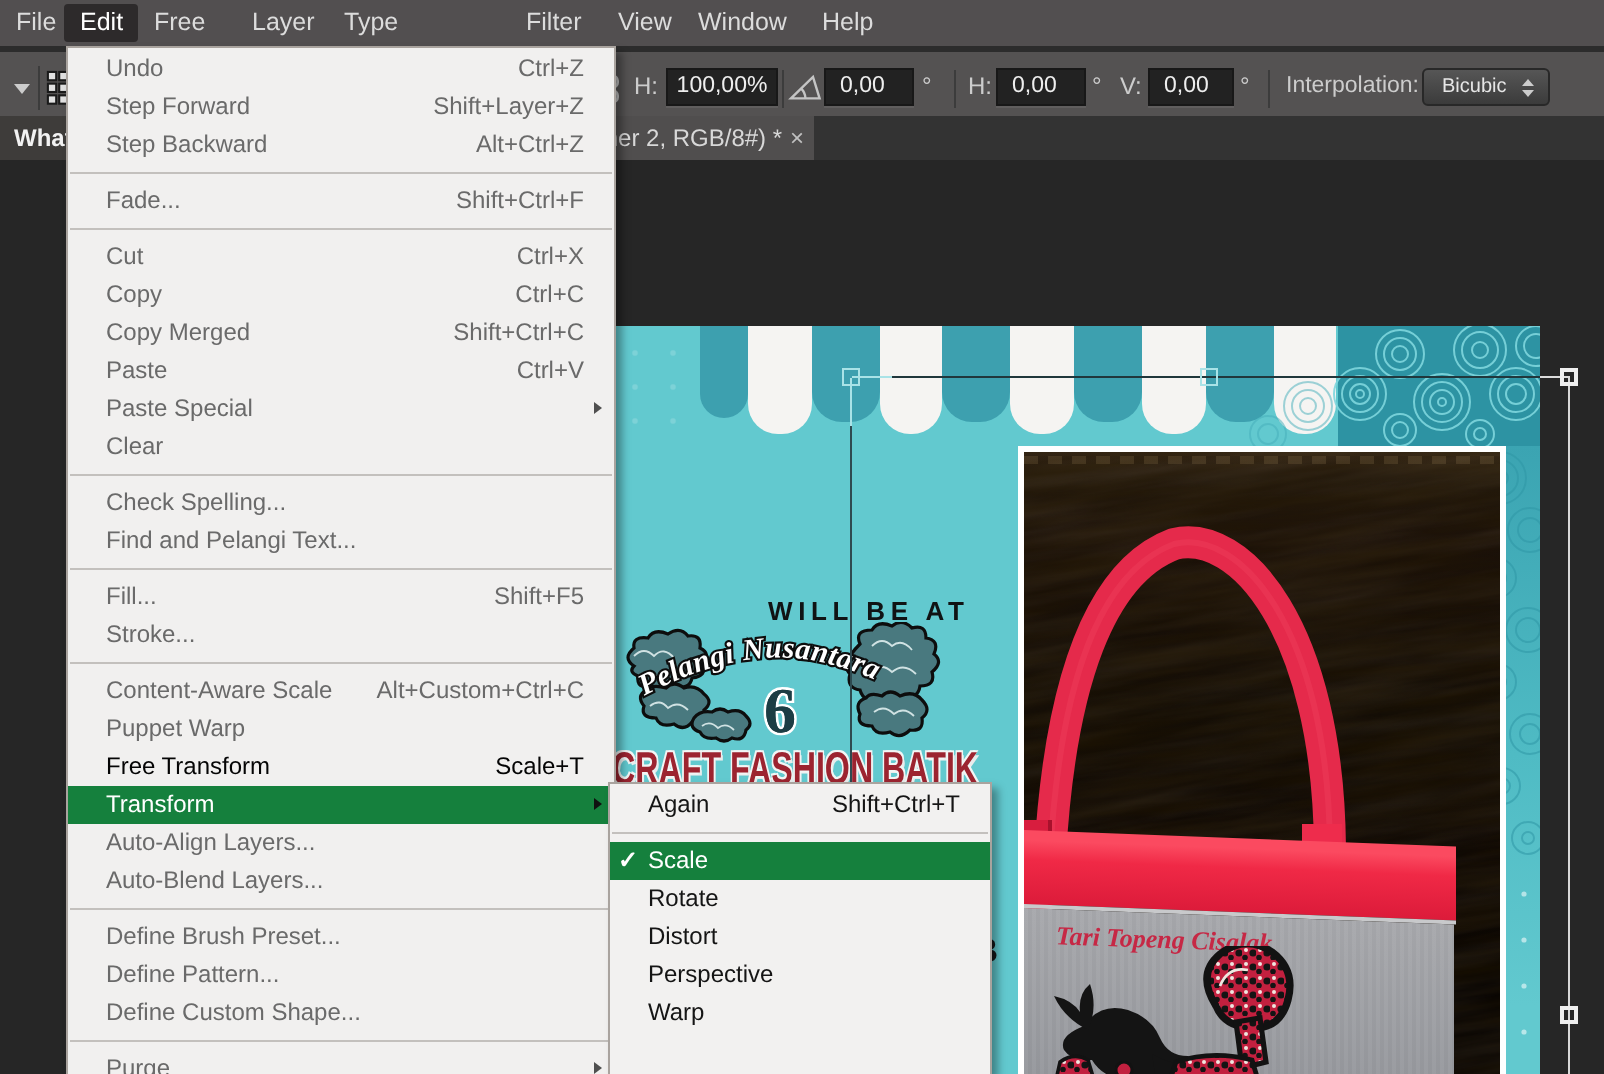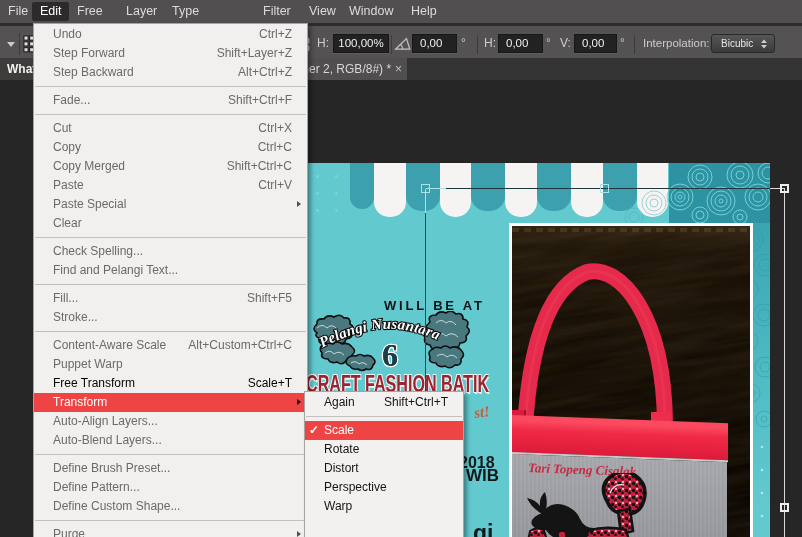"Transform" .mi.hl { background: #ef4444 -> #15803d }
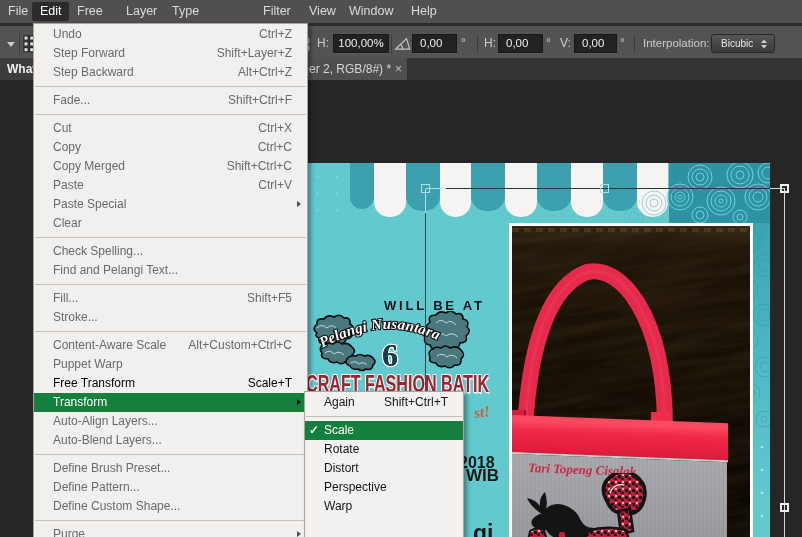"Again" div.abs { width: 160px -> 192px }
